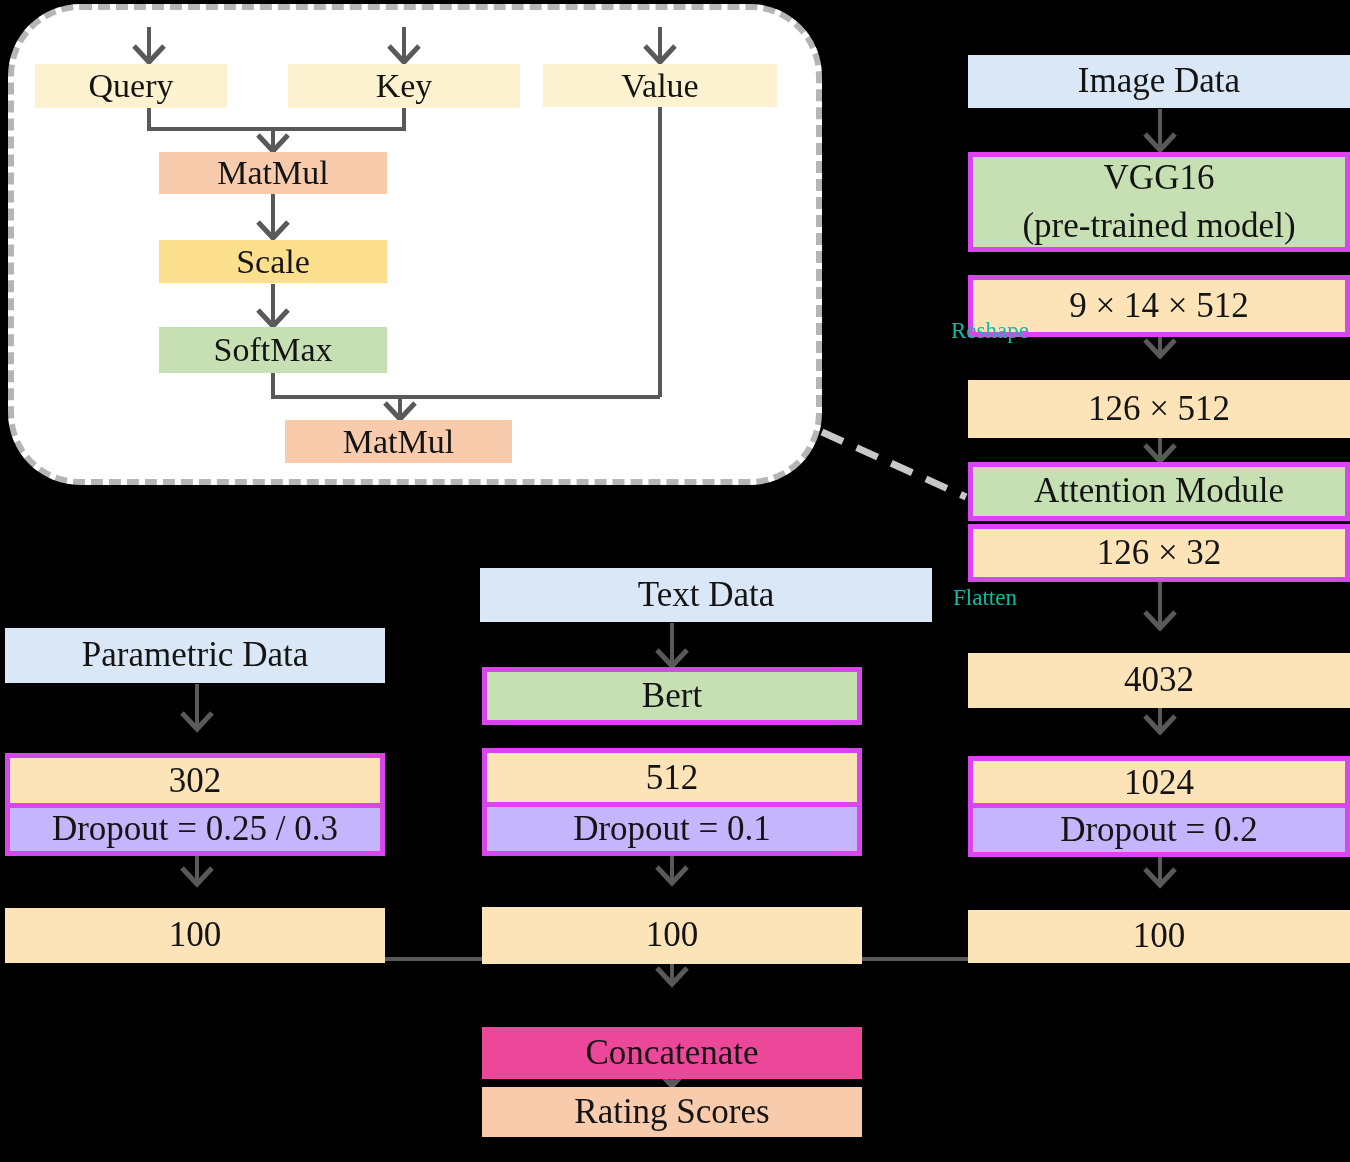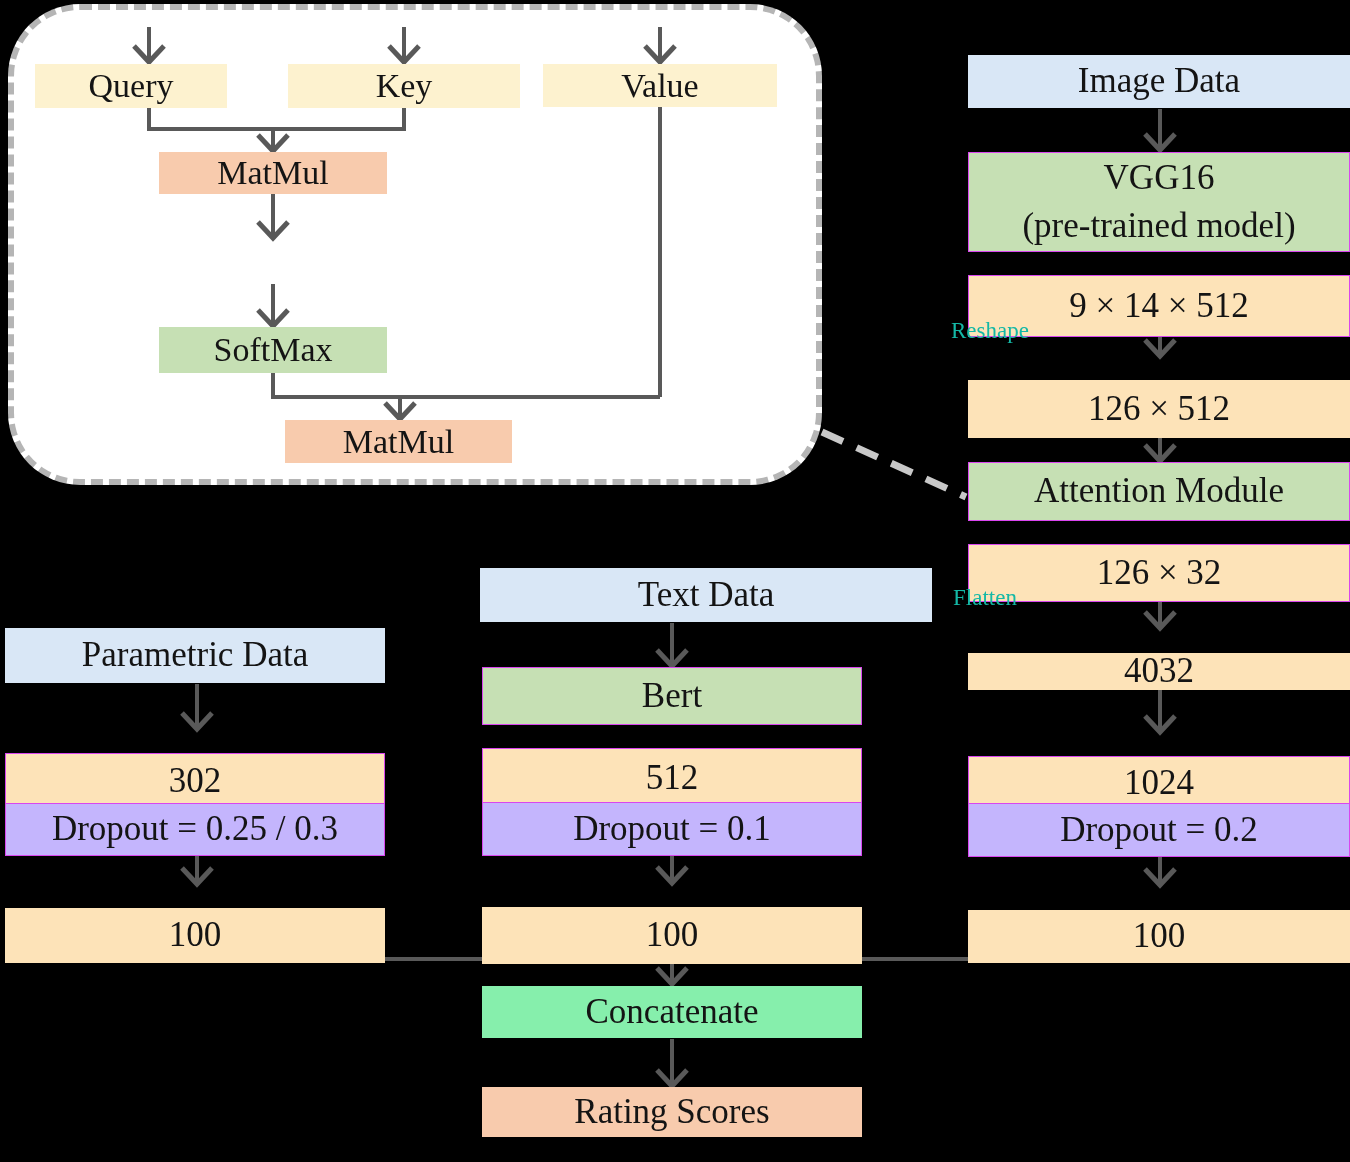"VGG16" .seg { border: 1px solid #d946ef -> 5px solid #d946ef }
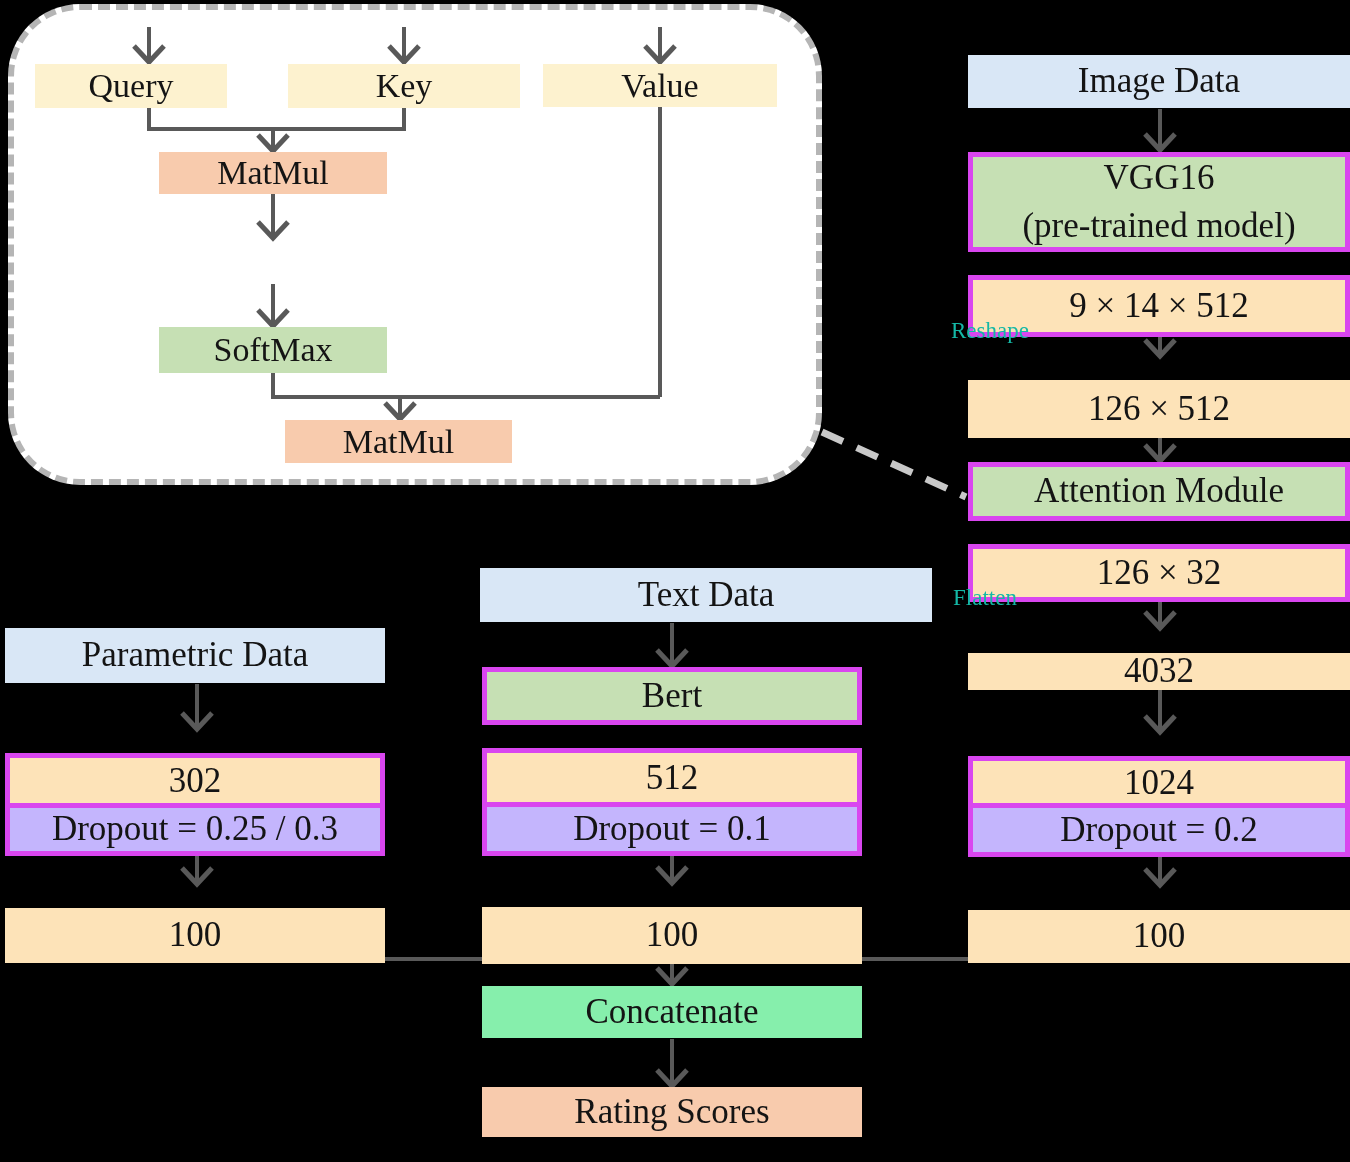"Scale" div.box { html: none -> <div>Scale</div> }
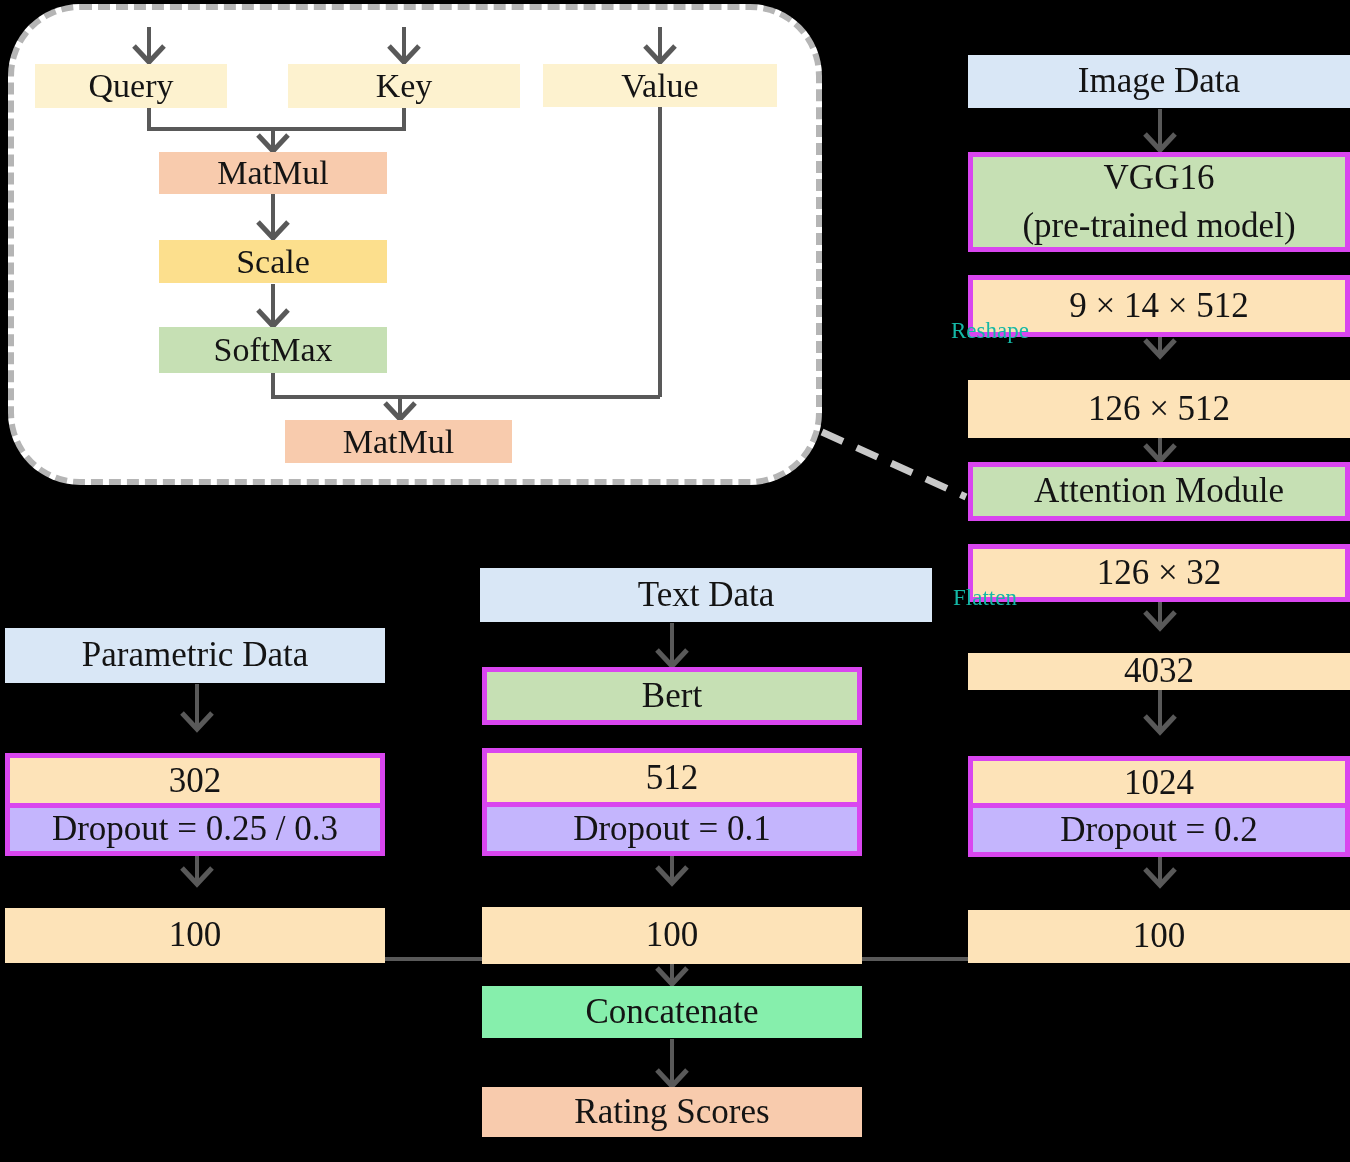"126 × 32" div.box { top: 521px -> 501px }
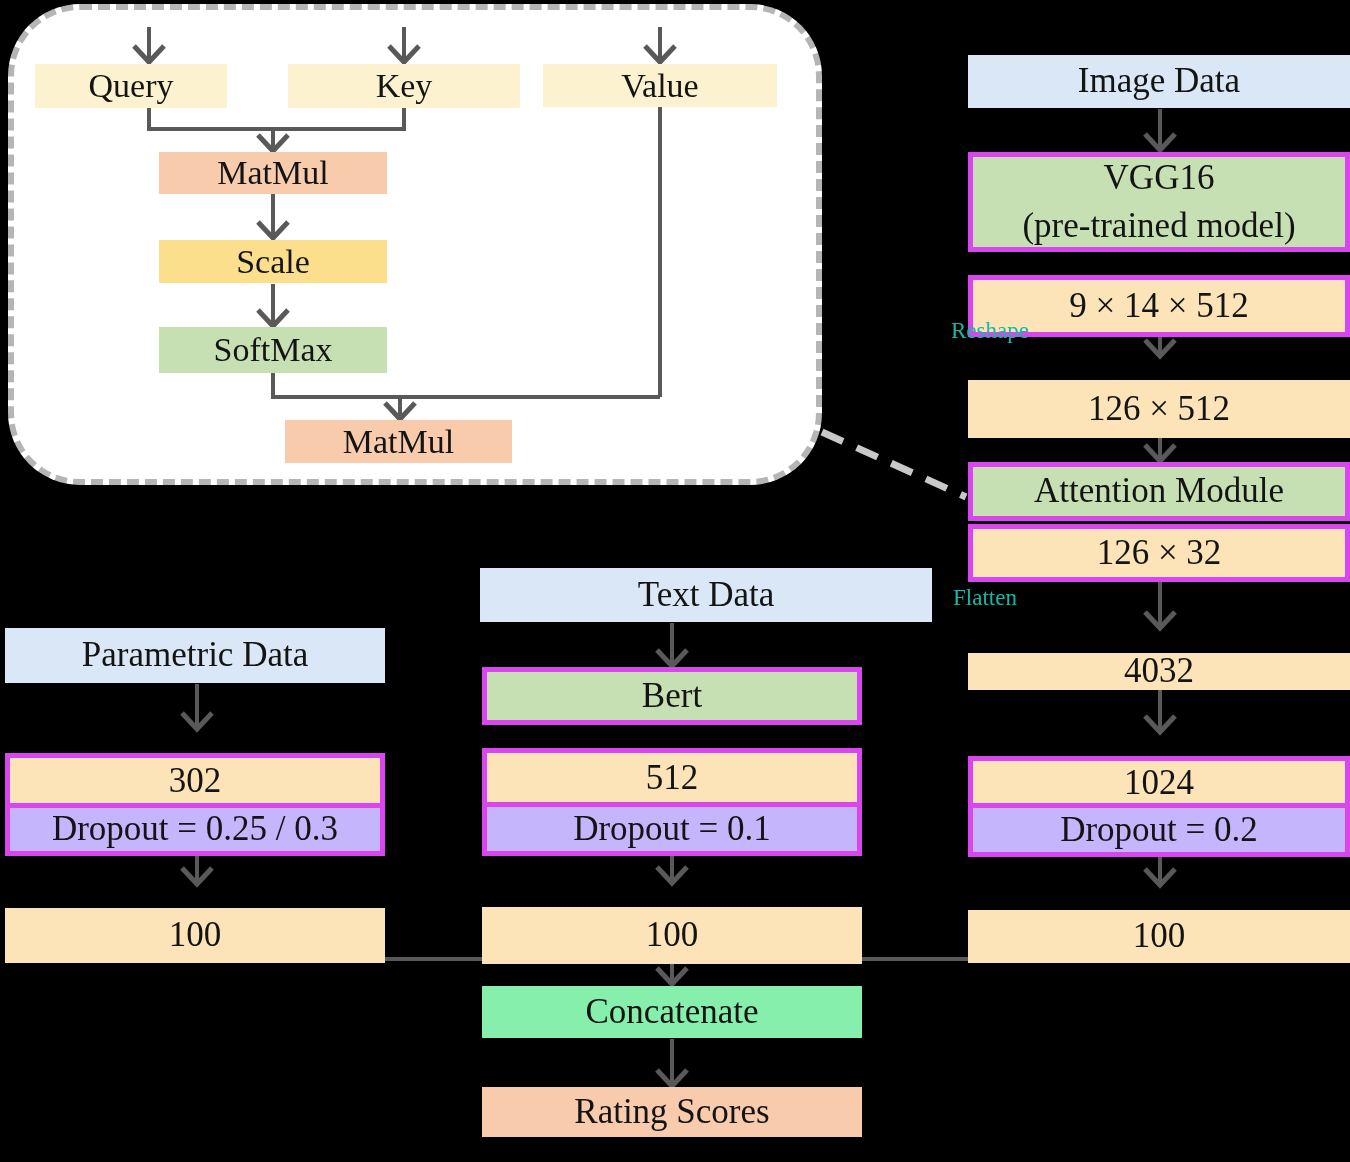"4032" div.box { height: 37px -> 55px }
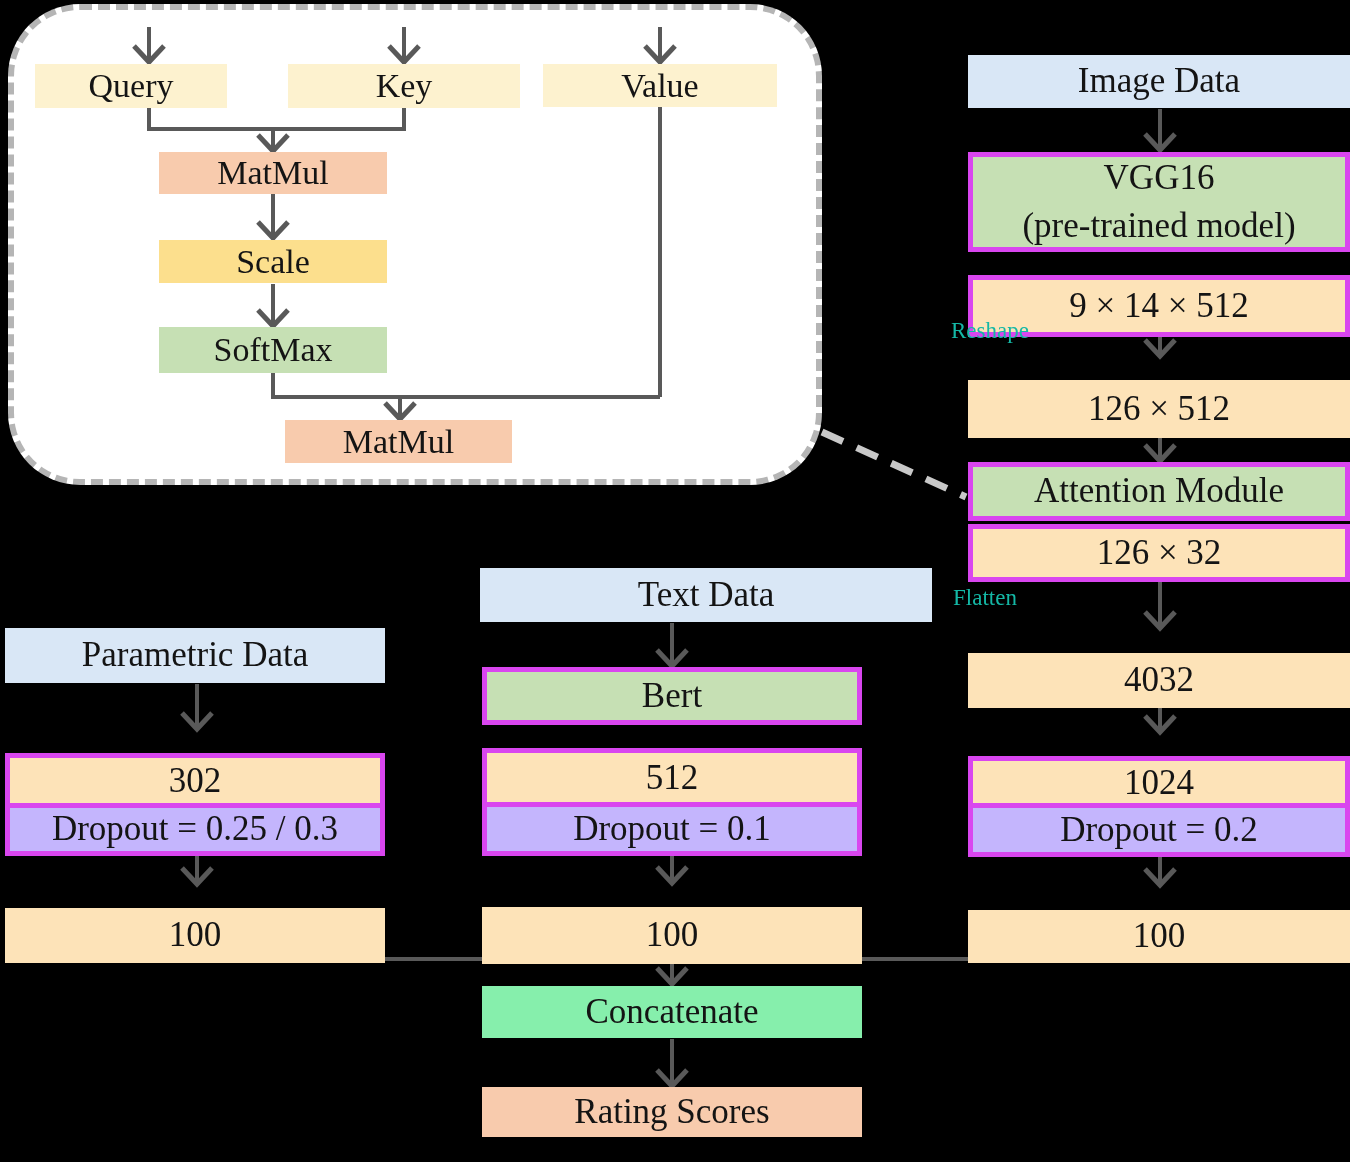"Concatenate" .gray { background: #86efac -> #ec4899; margin-top: none -> 41px }
